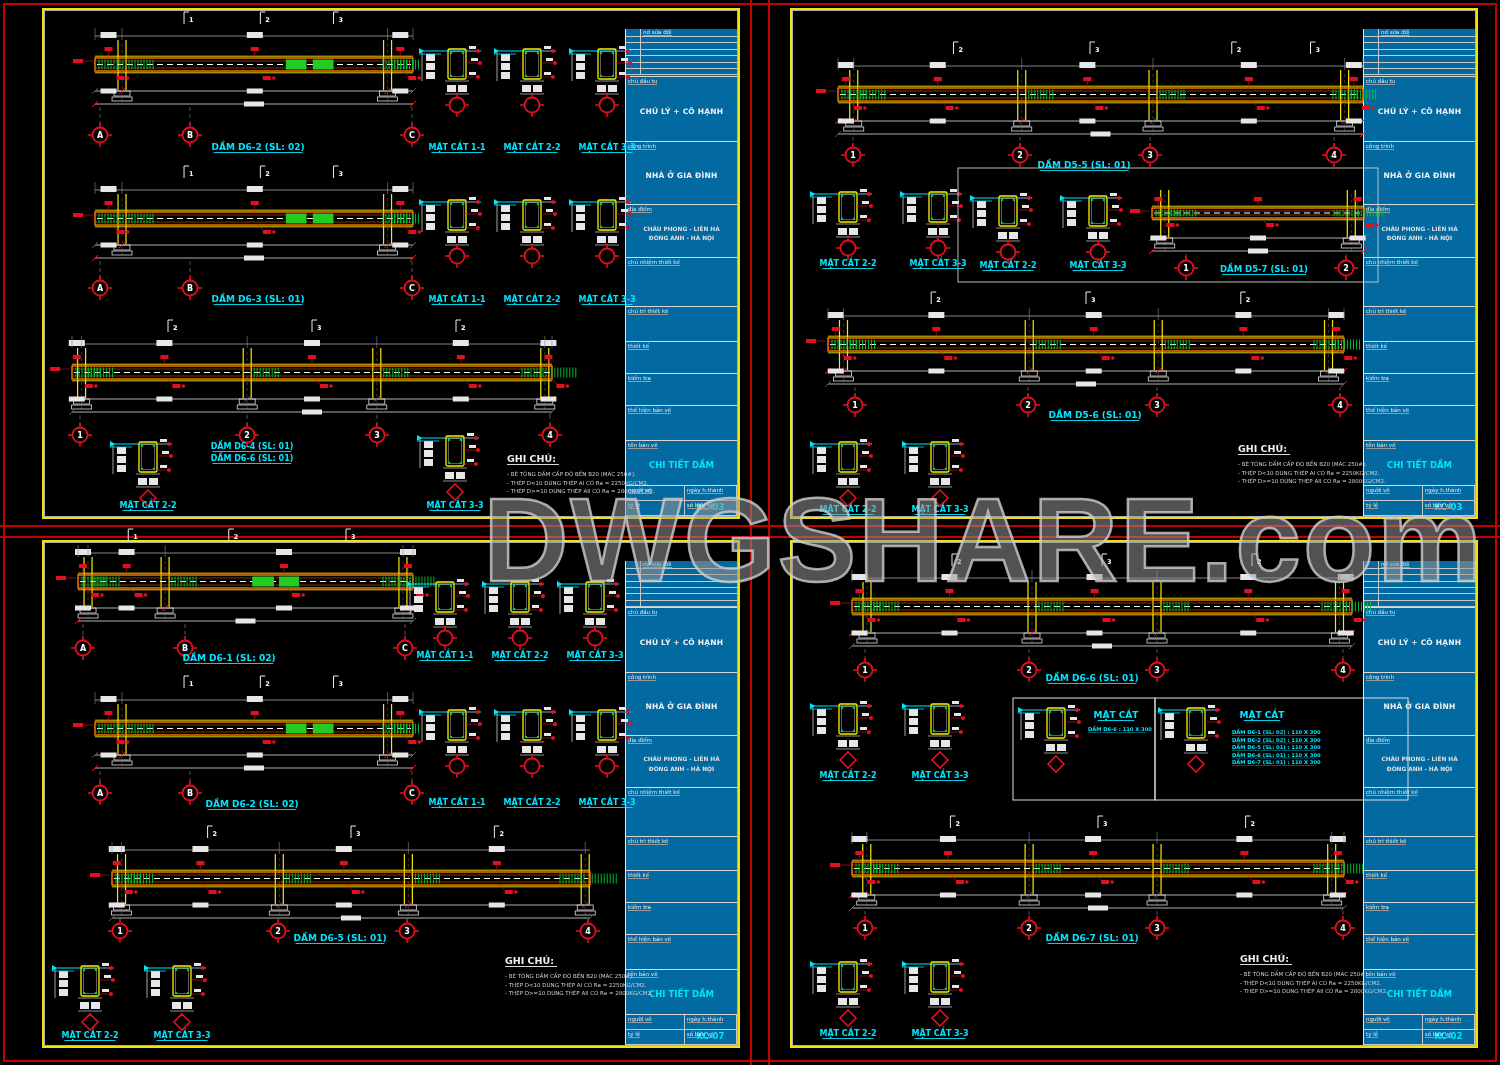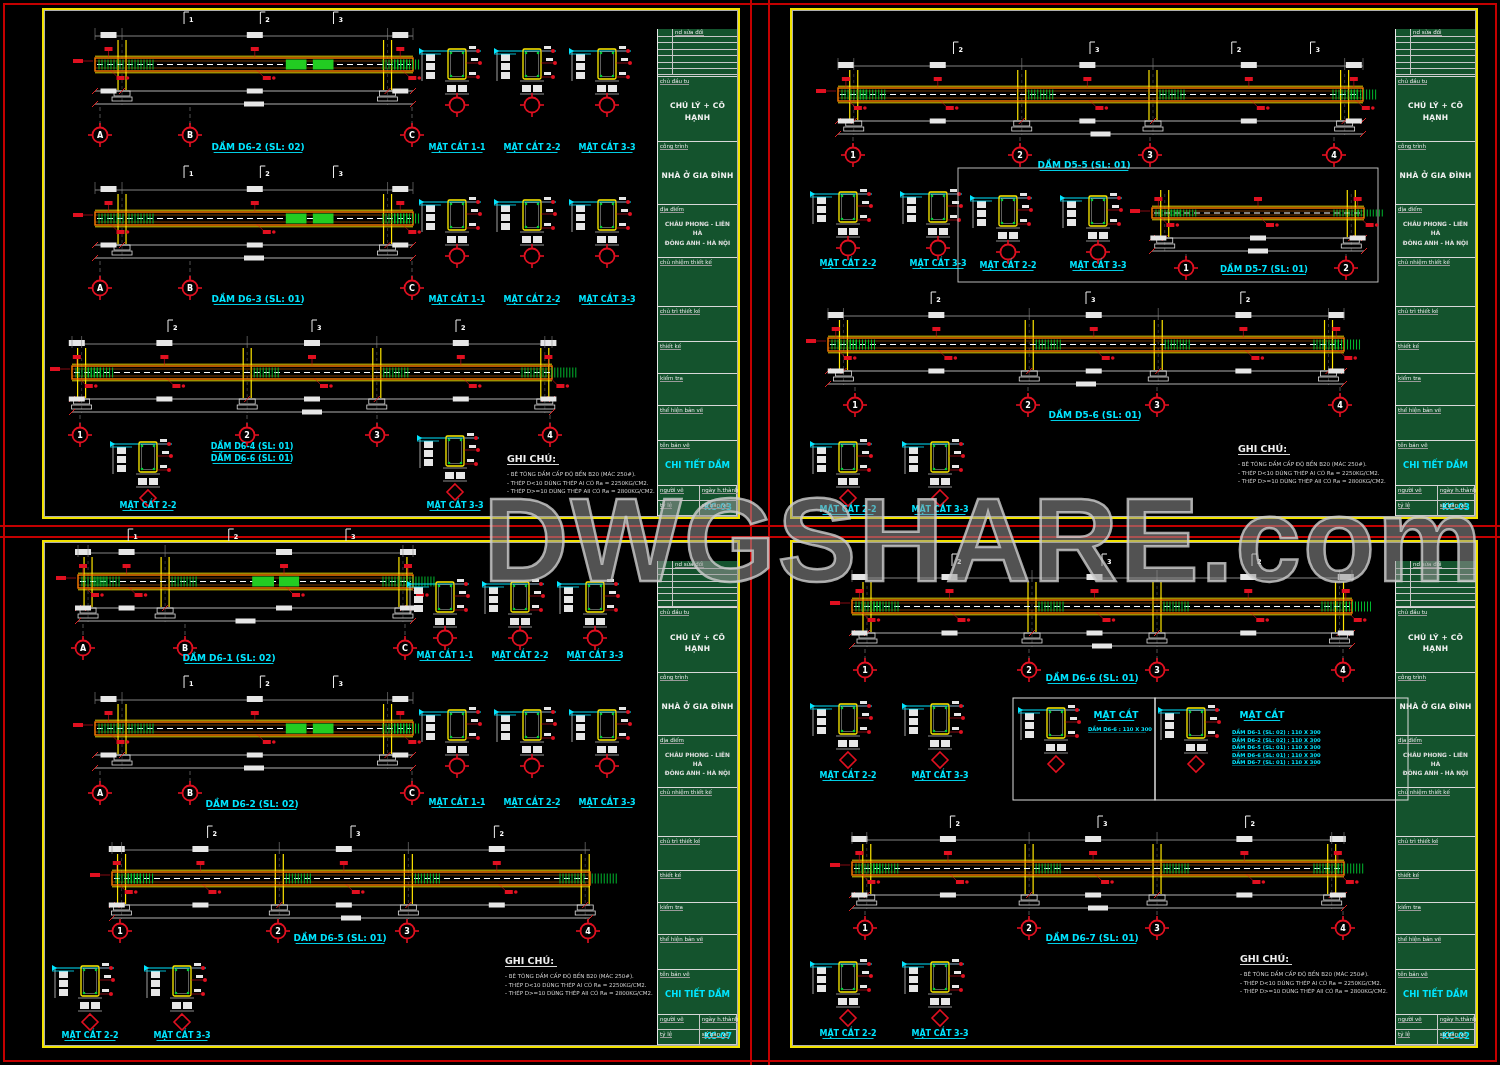"CHÚ LÝ + CÔ HẠNH" .tb { background: #14532d -> #0369a1; width: 80px -> 112px }
